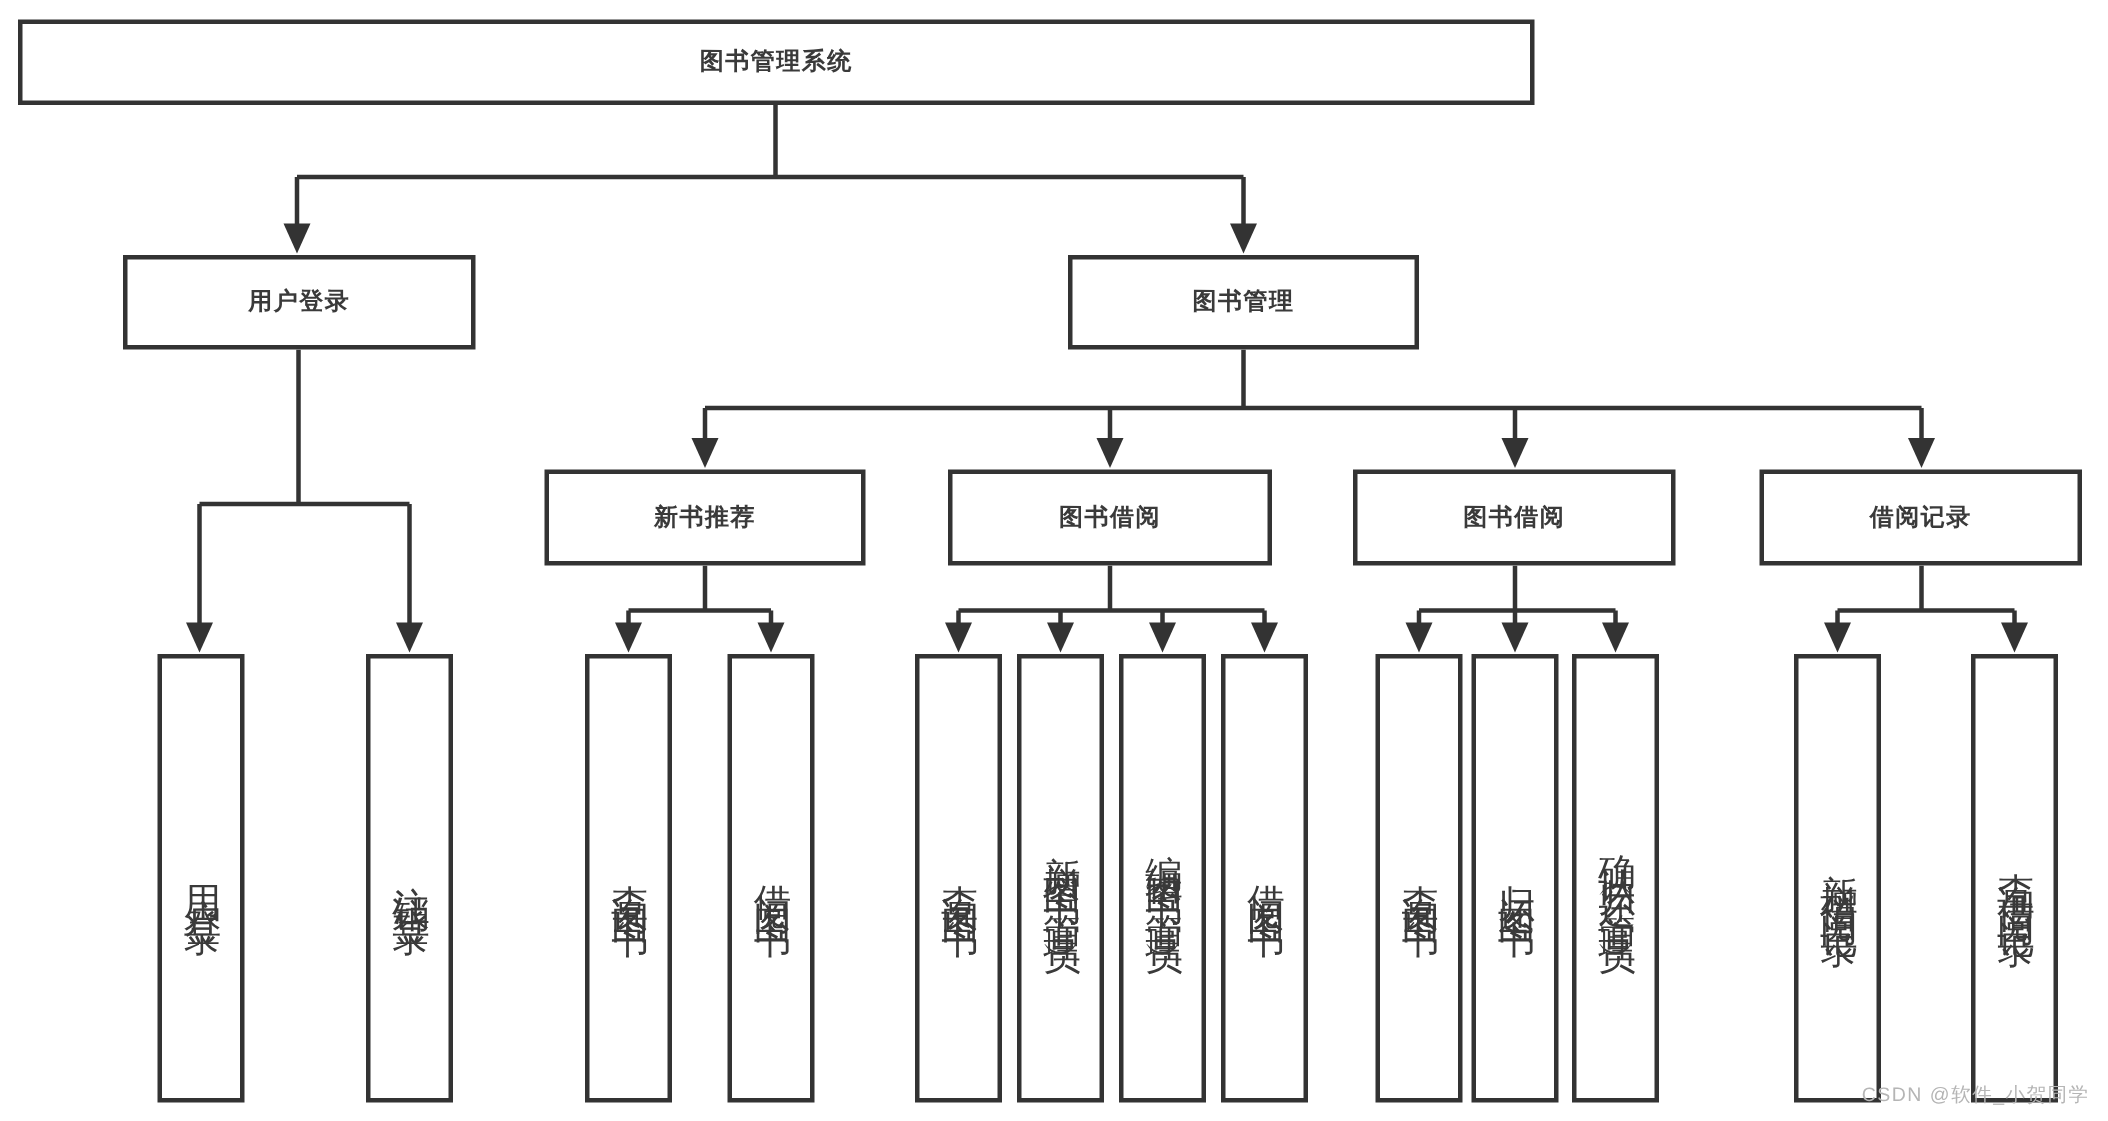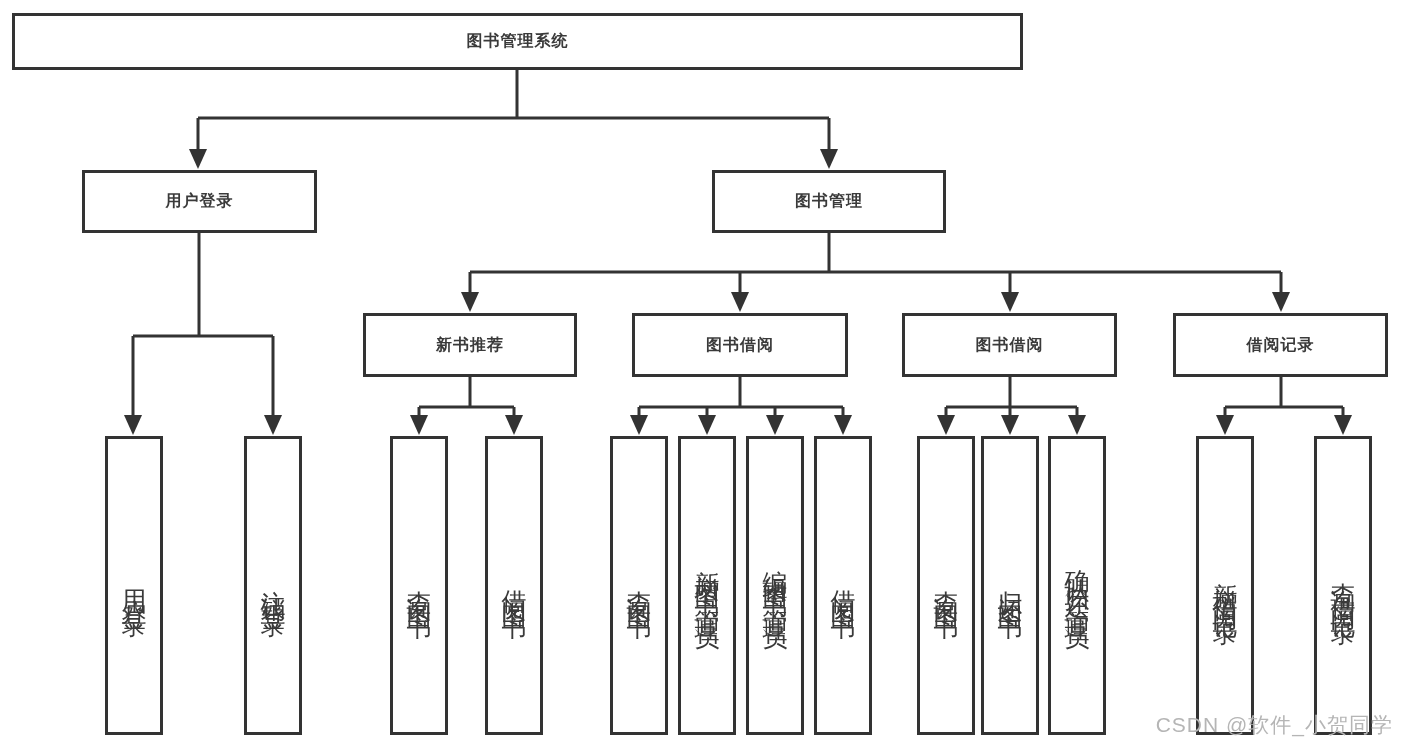"CSDN @软件_小贺同学" .watermark { font-size: 21px -> 13px }
